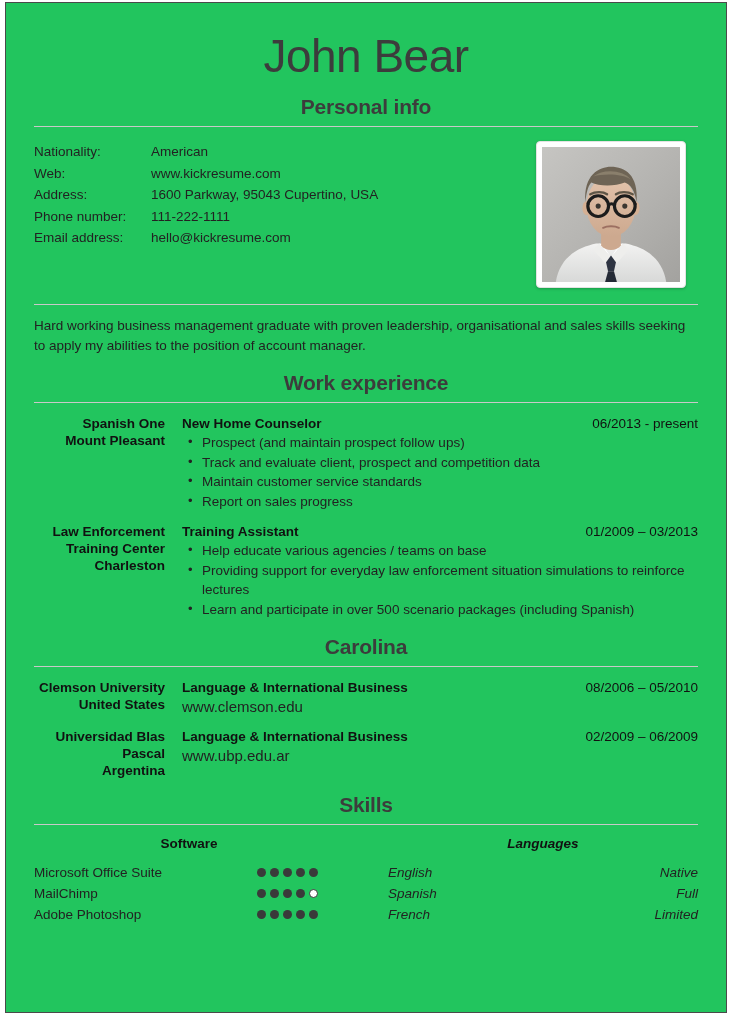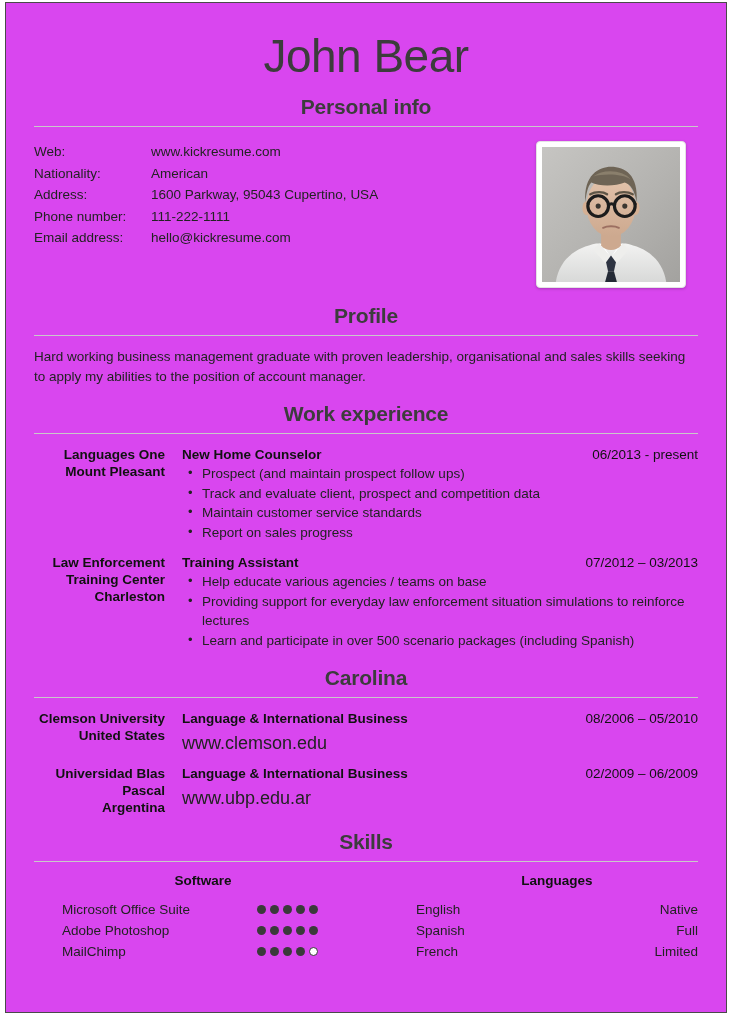"John Bear" .page { background: #d946ef -> #22c55e }
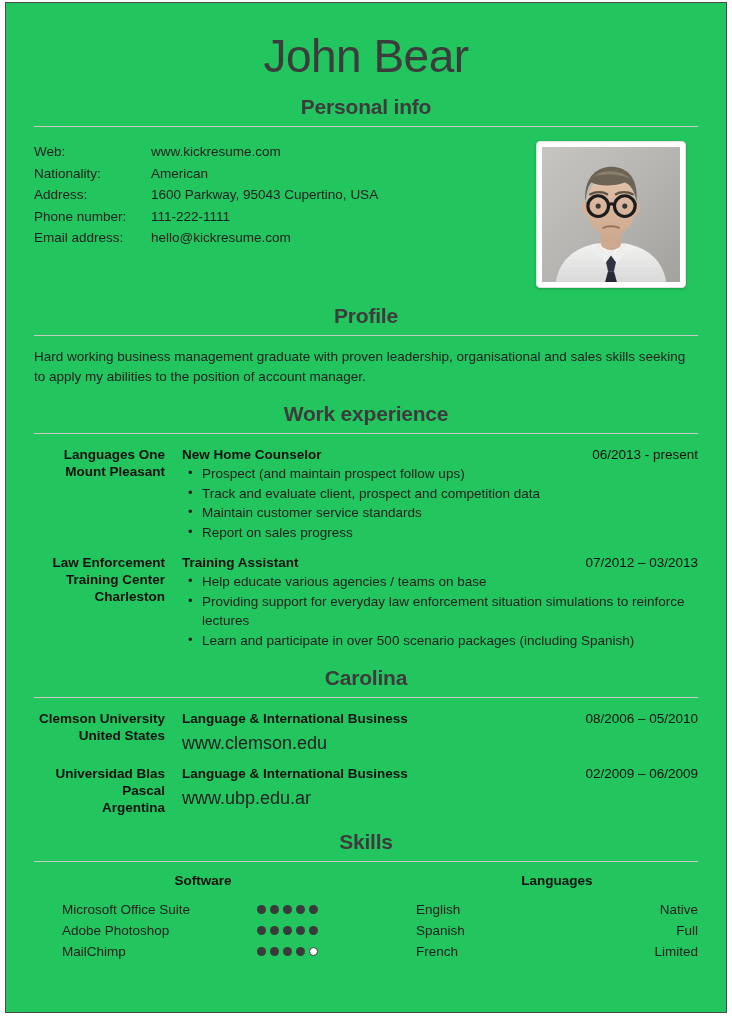"Web:" div.pi-row { order: before "Nationality:" -> after "Nationality:" }
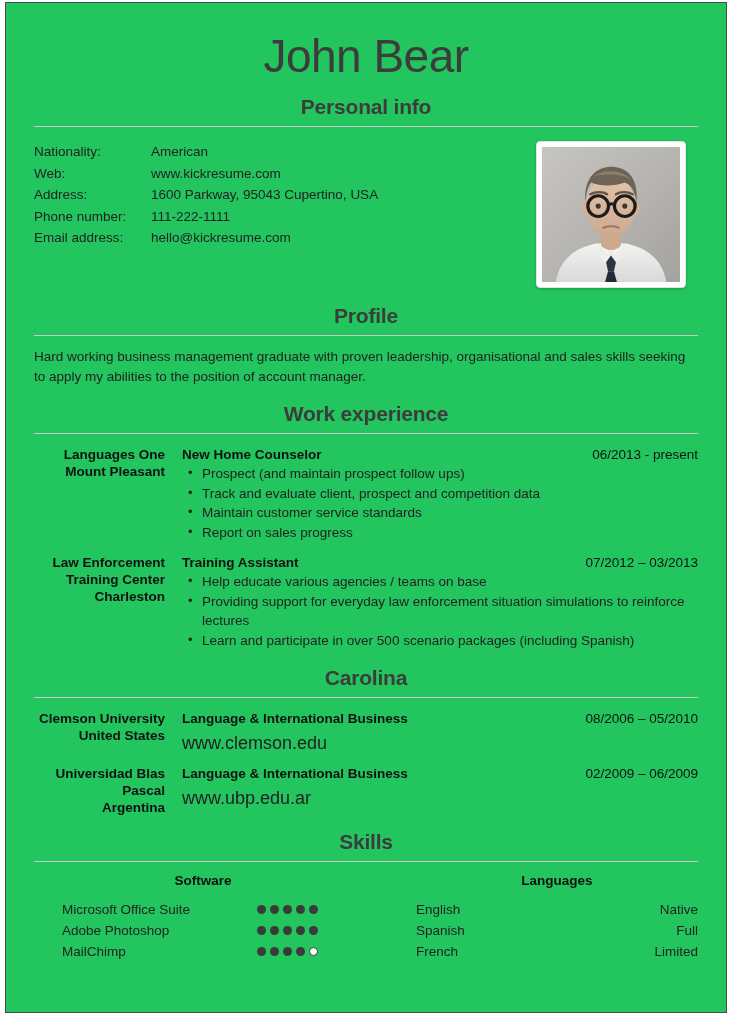"Profile" div.section-title { html: <div>Profile</div> -> none }
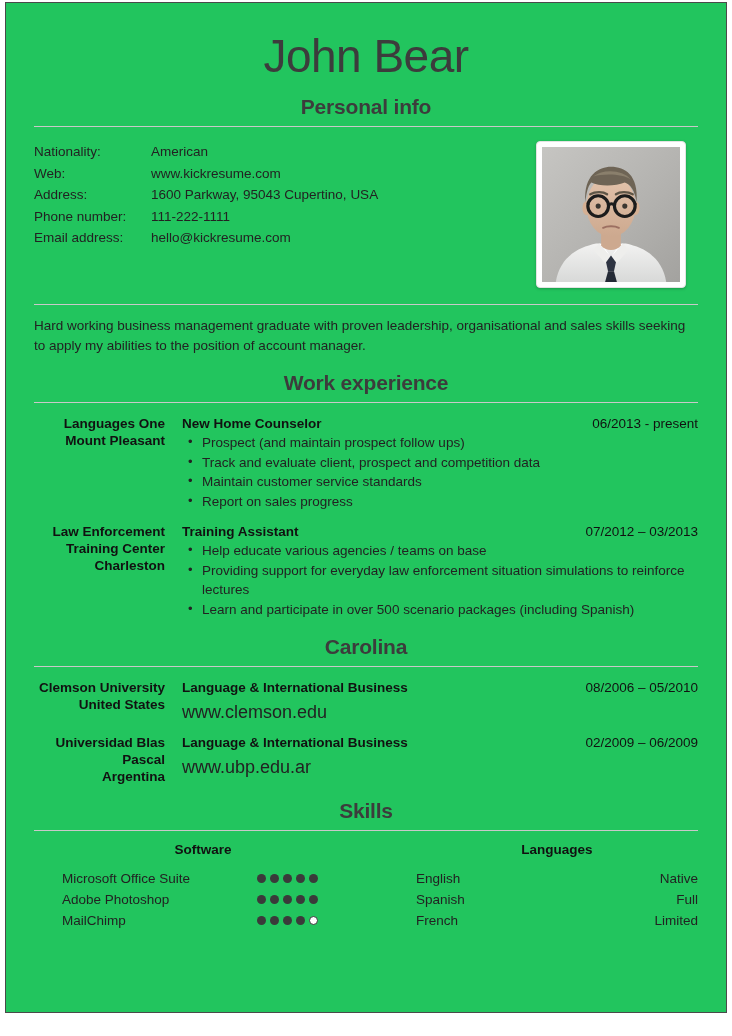"Languages One" div { text: Languages -> Spanish }
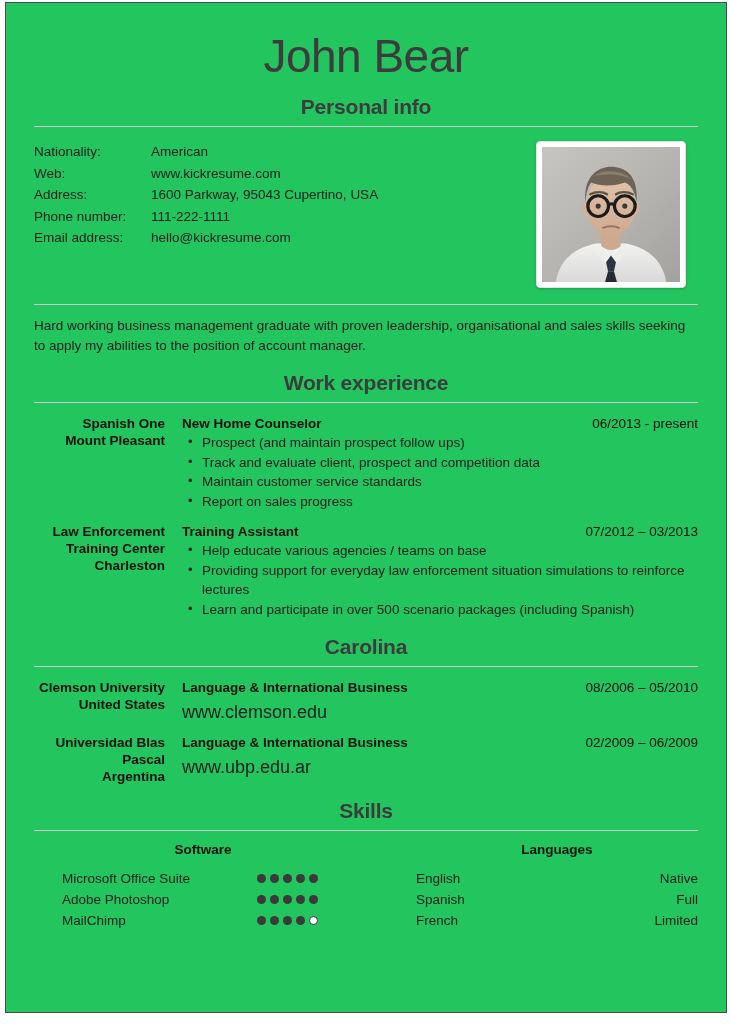"07/2012 – 03/2013" div.entry-date { text: 07/2012 -> 01/2009 }
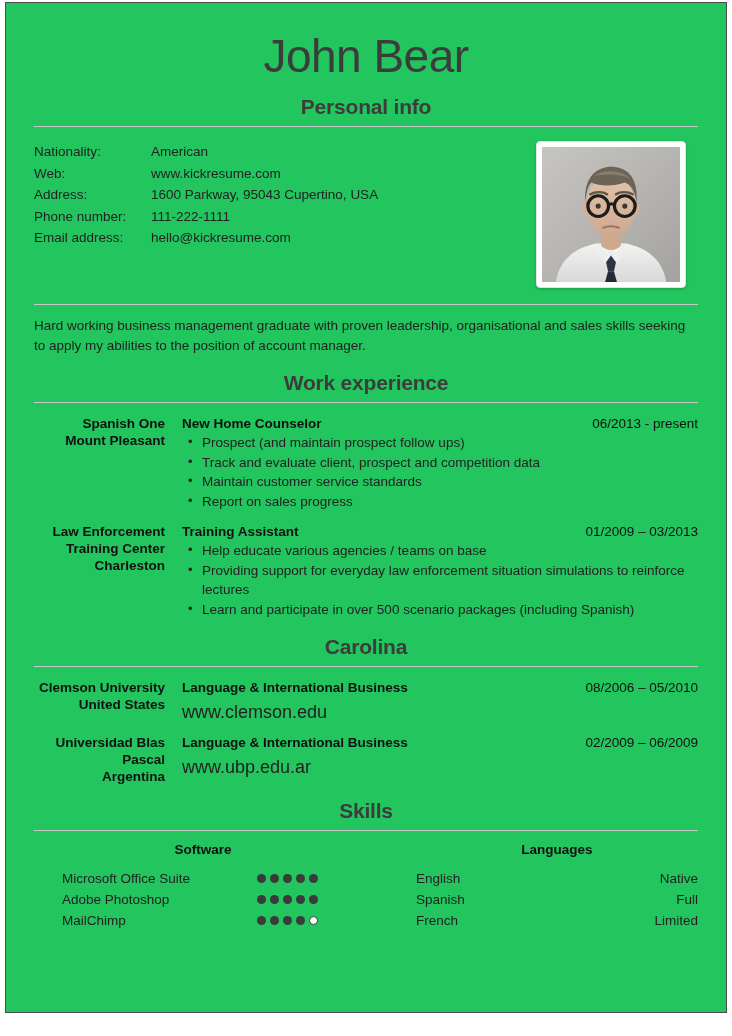"www.clemson.edu" .entry-sub { font-size: 18px -> 15px; margin-top: 7px -> 1px }
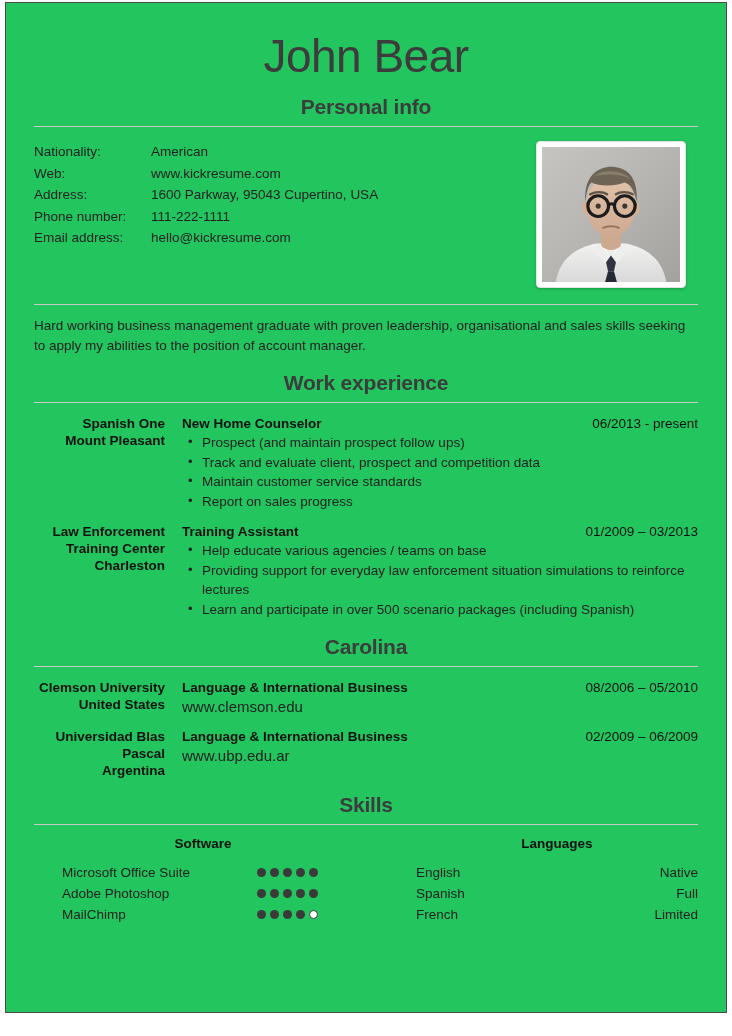"Software" .skills-col { margin-left: 28px -> none }
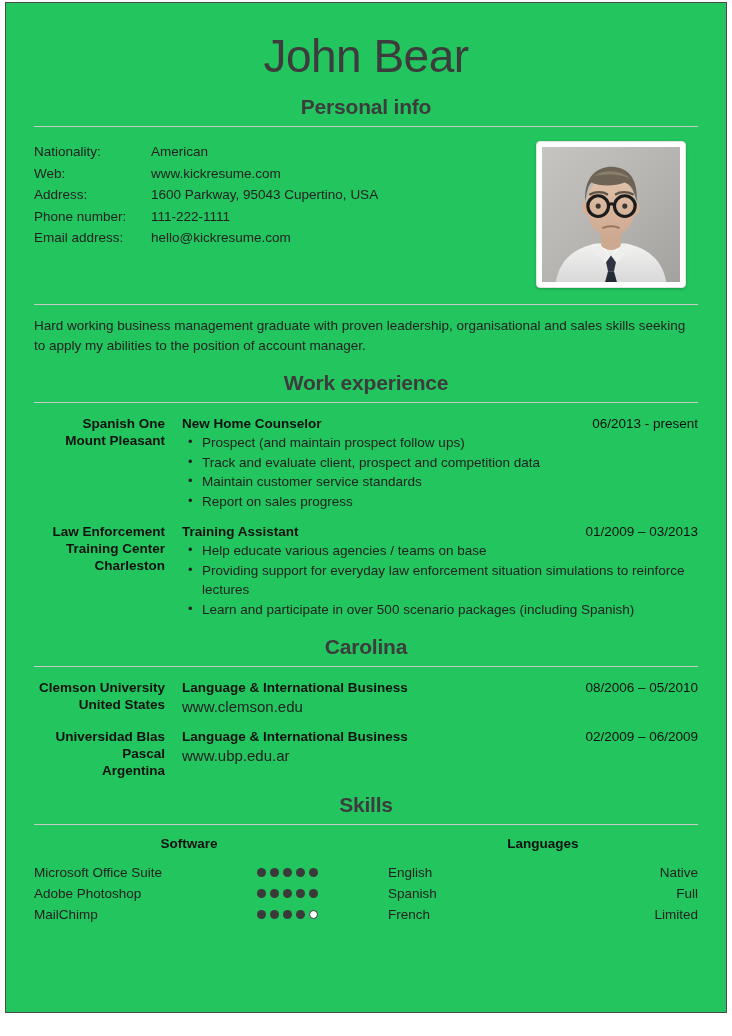"Languages" .skills-col.right { font-style: none -> italic }
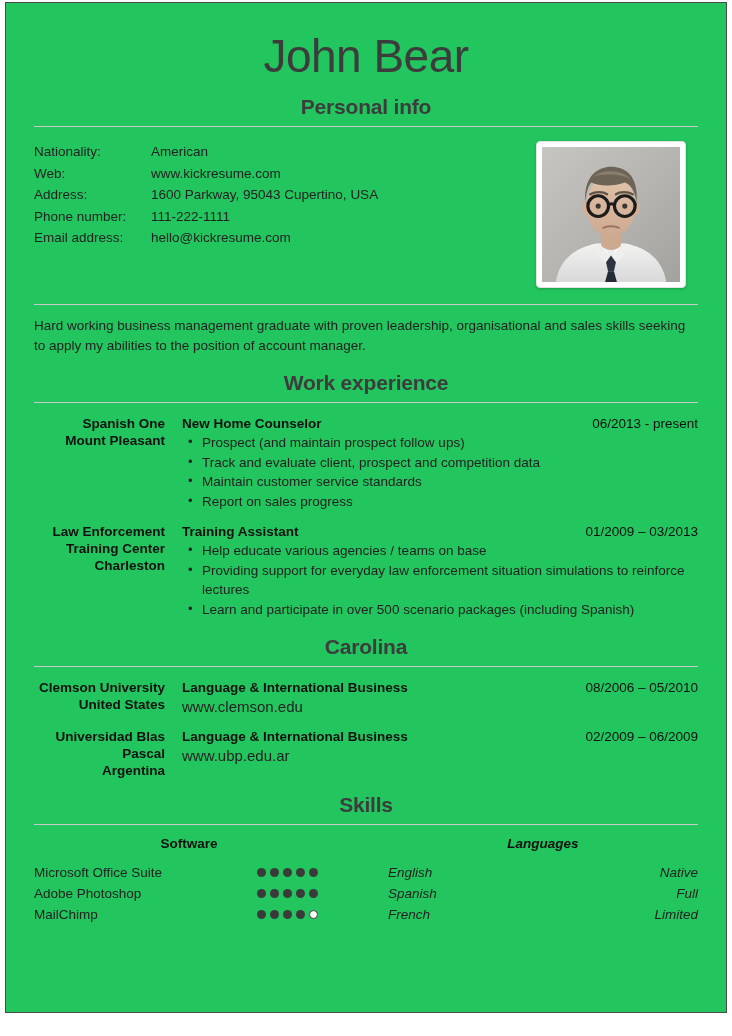"Adobe Photoshop" div.skill-row { order: before "MailChimp" -> after "MailChimp" }
